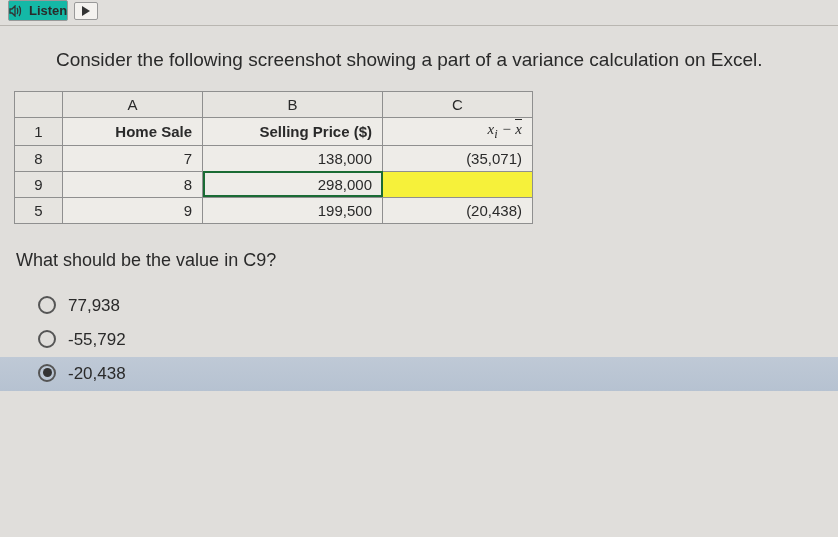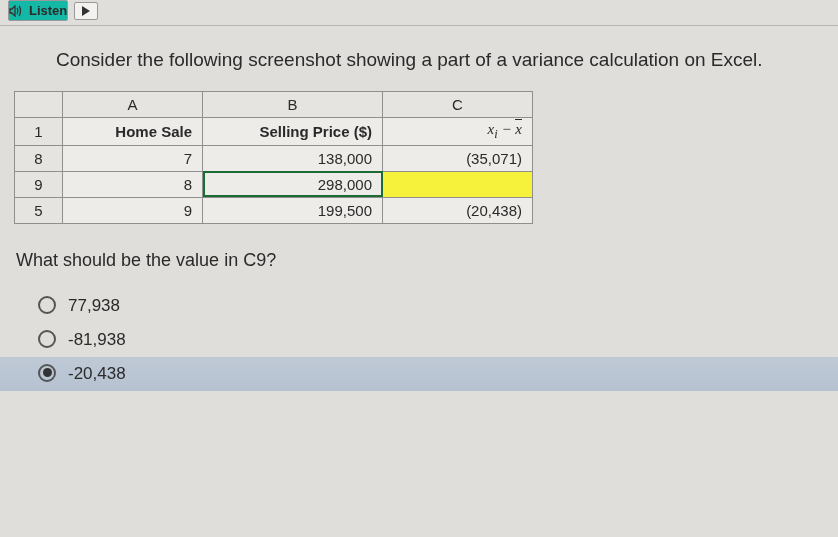"-81,938" span { text: -81,938 -> -55,792 }
